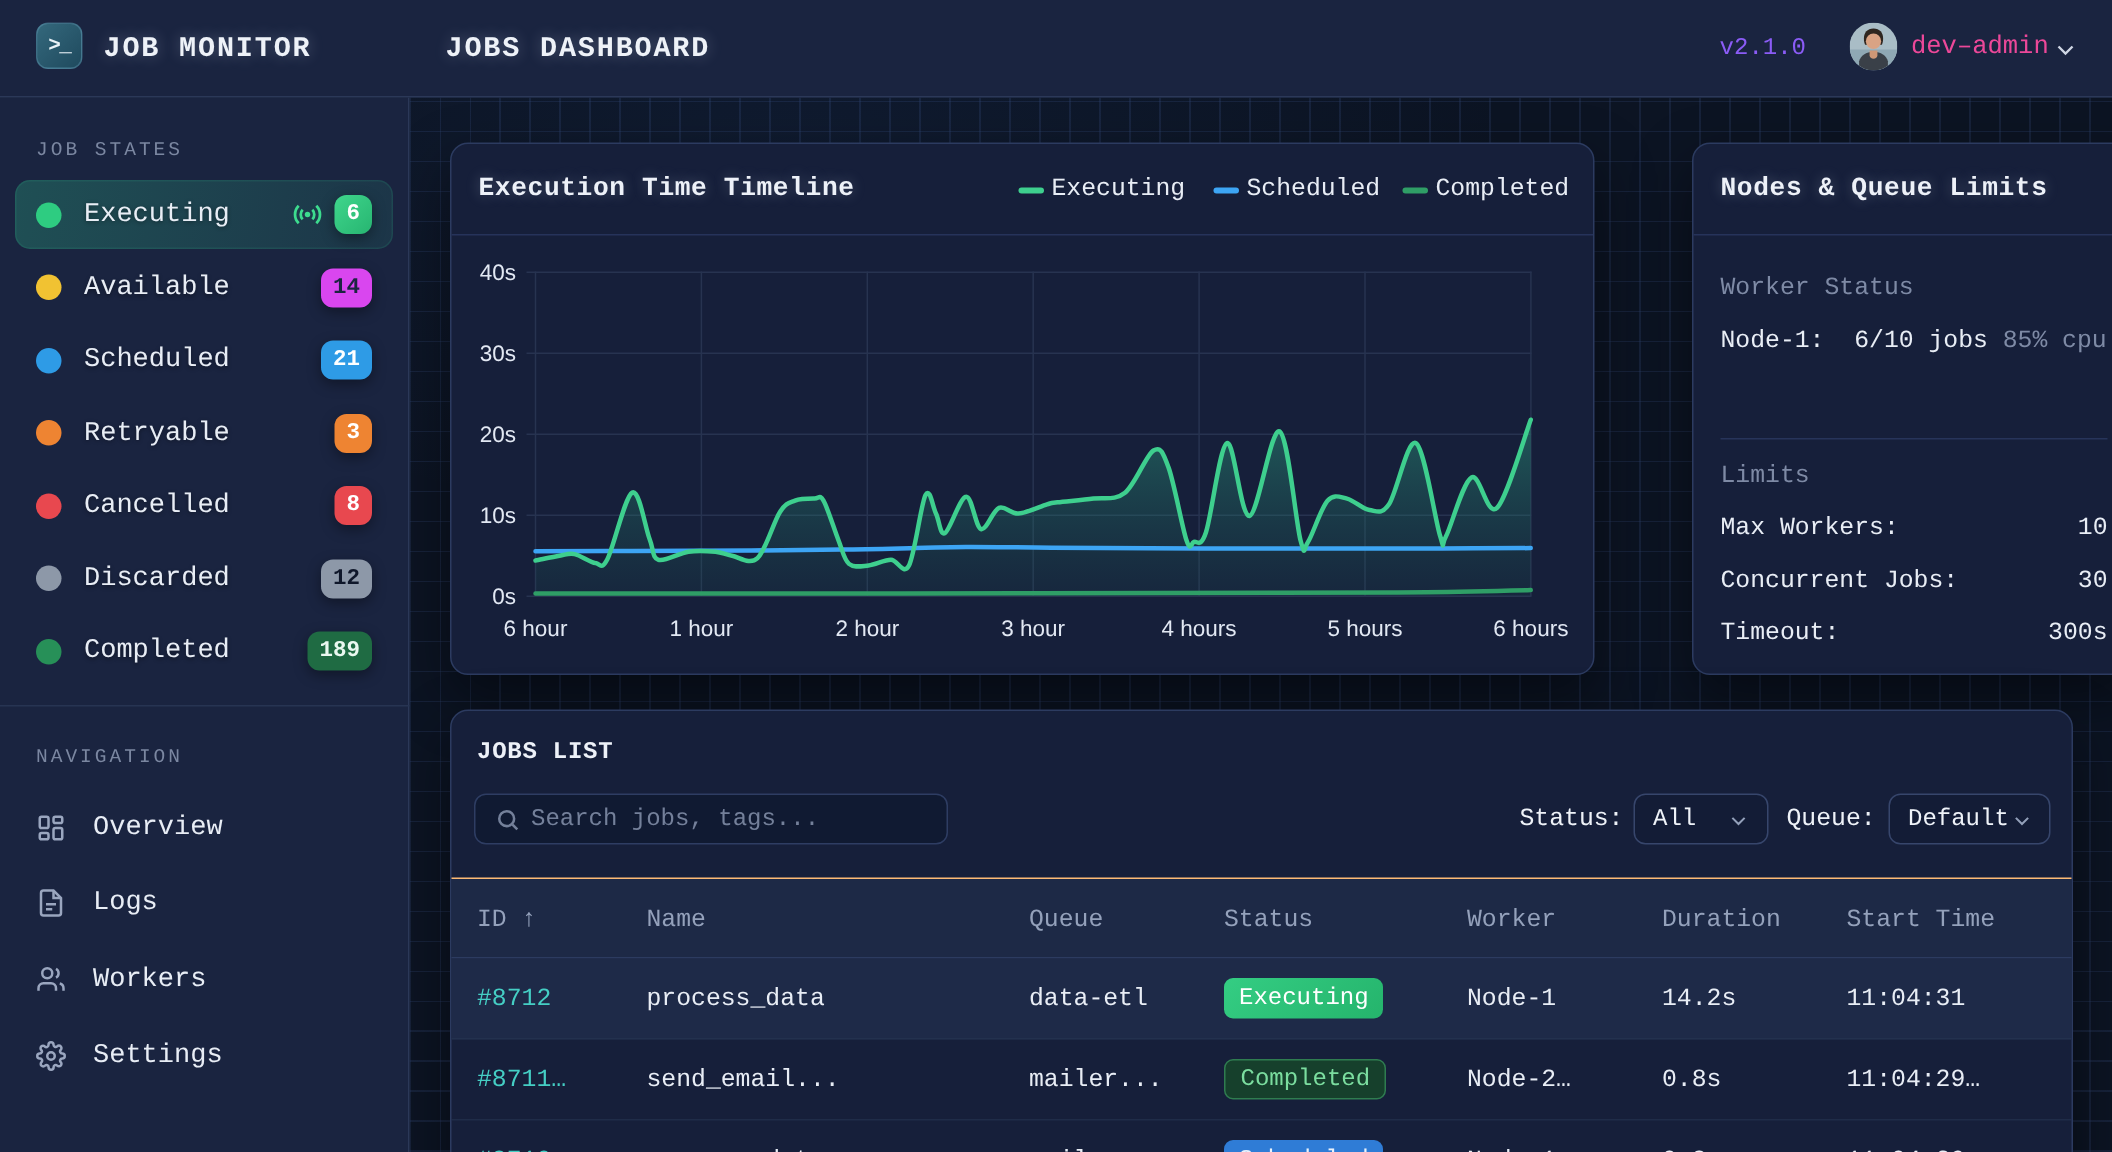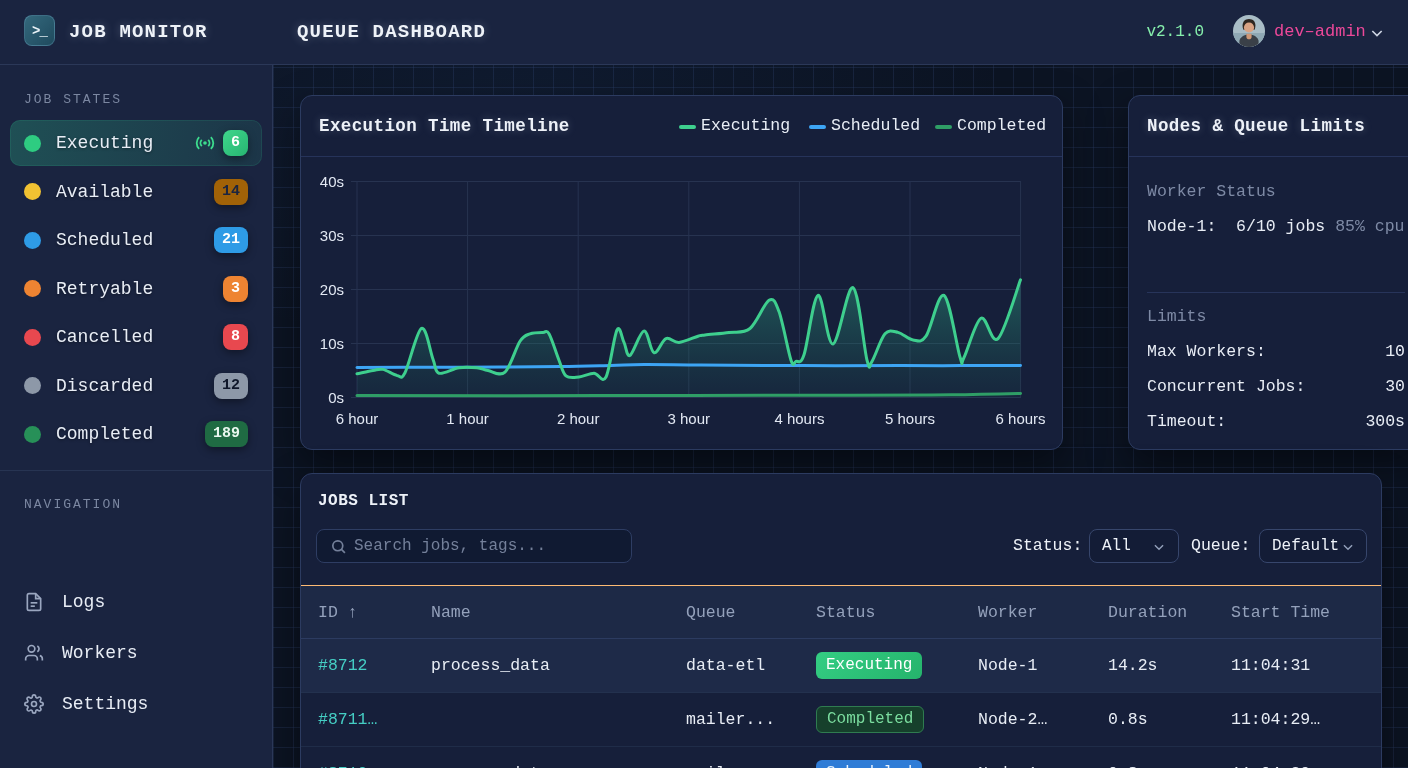"QUEUE DASHBOARD" div.apptitle { text: QUEUE -> JOBS }
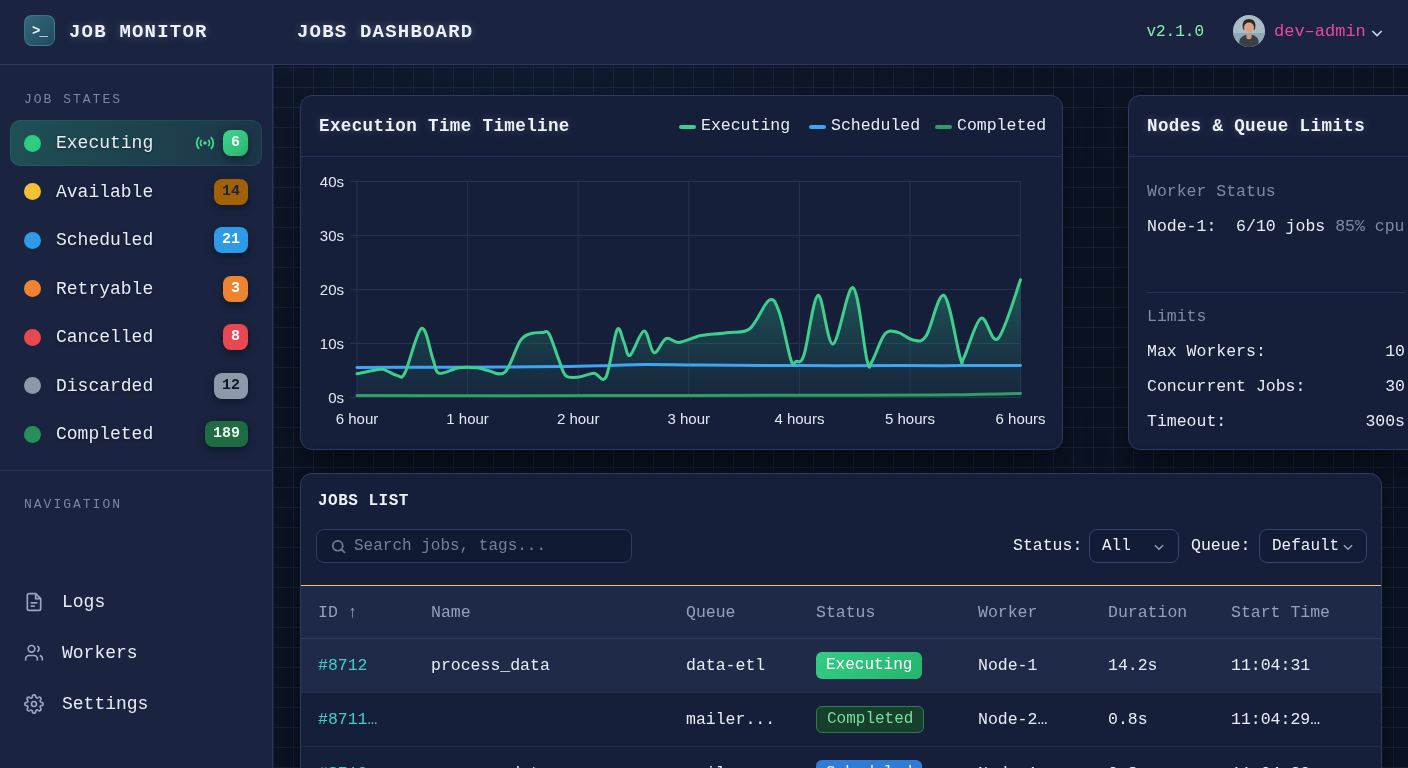"v2.1.0" #ver { color: #86efac -> #8b5cf6 }
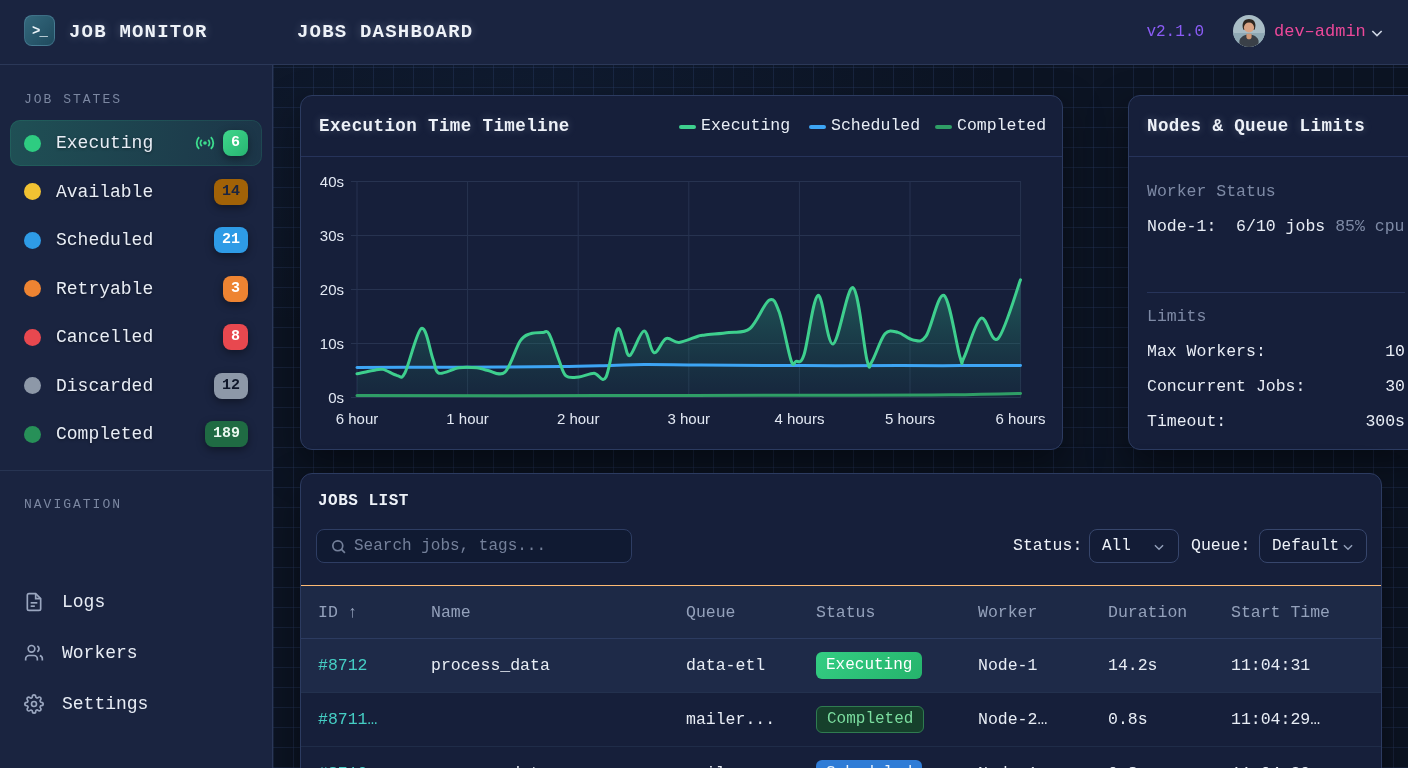"14" div.badge { background: #a16207 -> #d946ef }
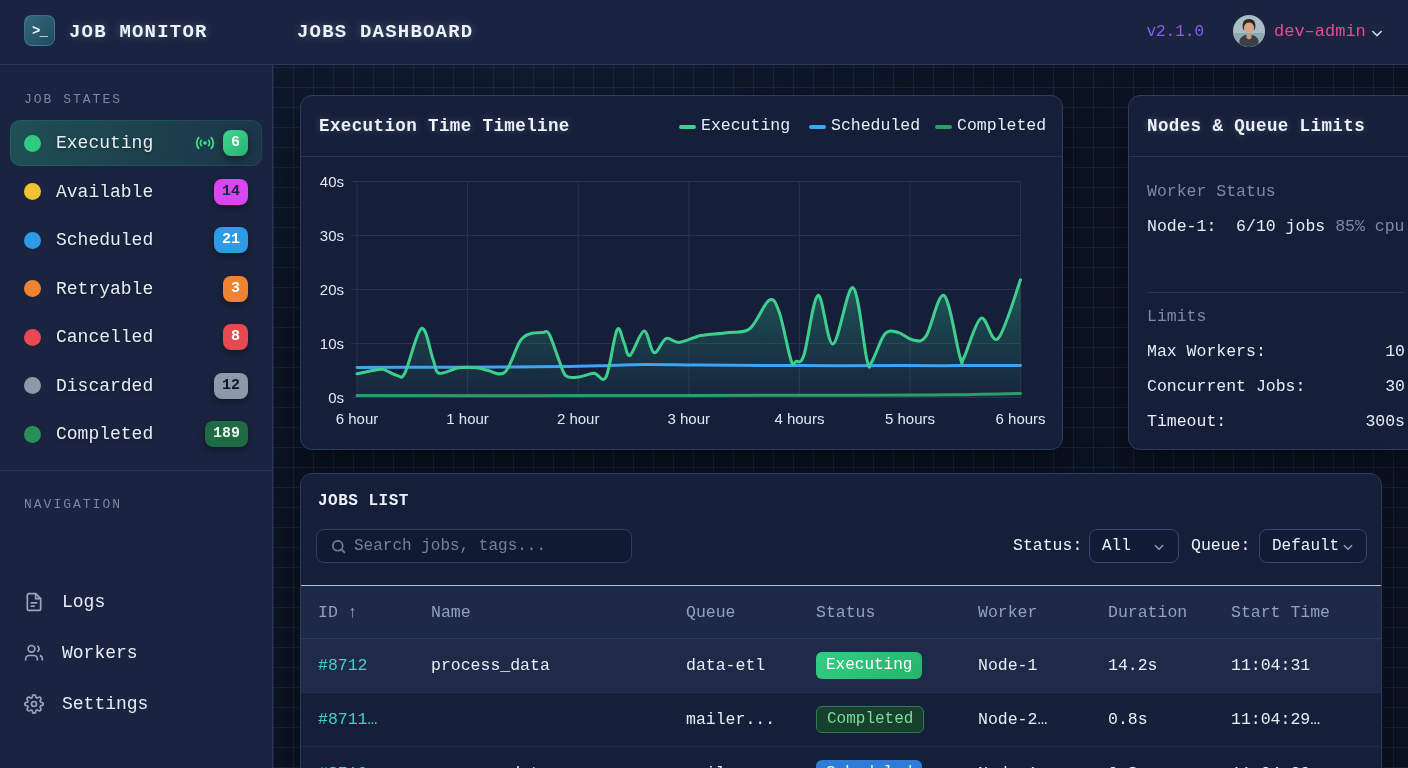"Overview" div.nrow { html: none -> <div> <svg> <rect></rect> <rect></rect> <rect></rect> <rect></rect> </svg> <div>Overview</div> </div> }
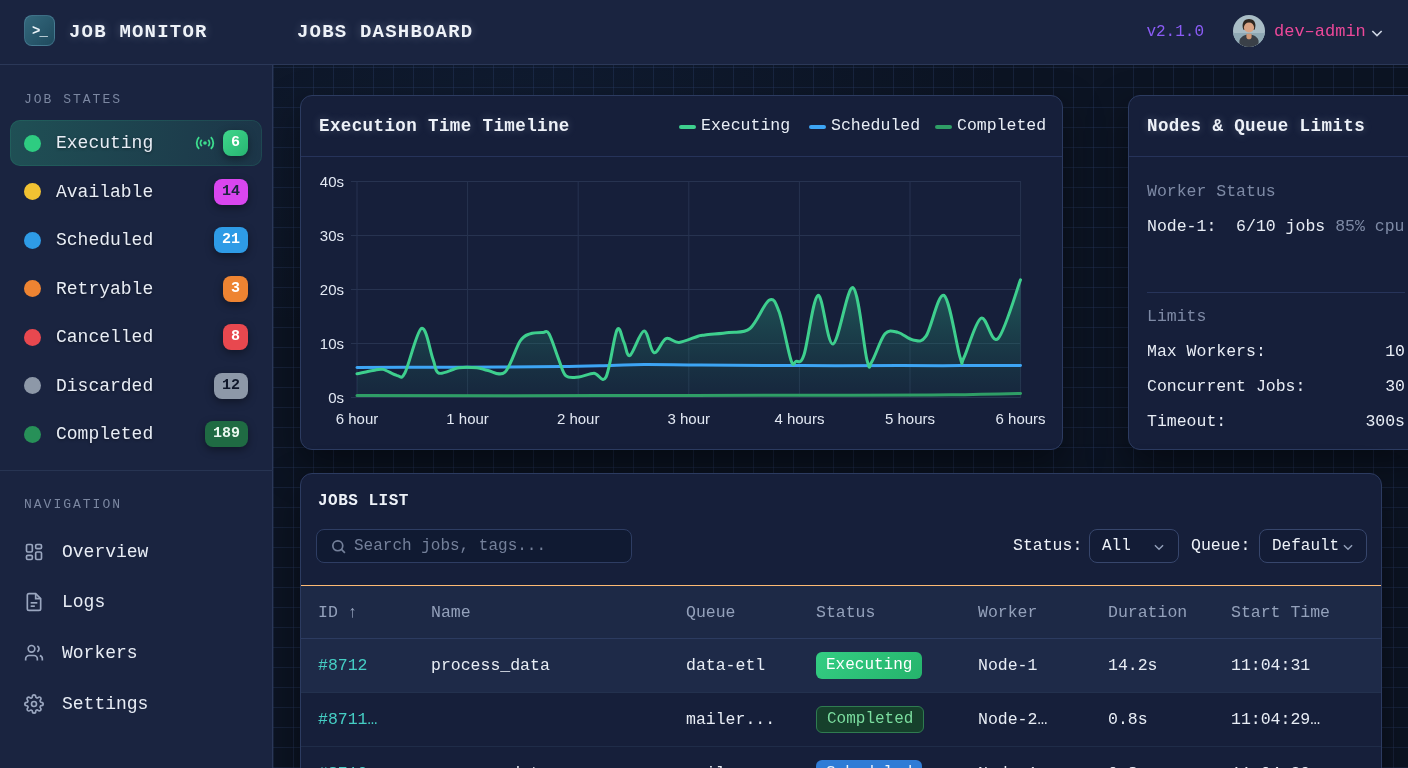"send_email..." div.td { html: none -> <div>send_email...</div> }
